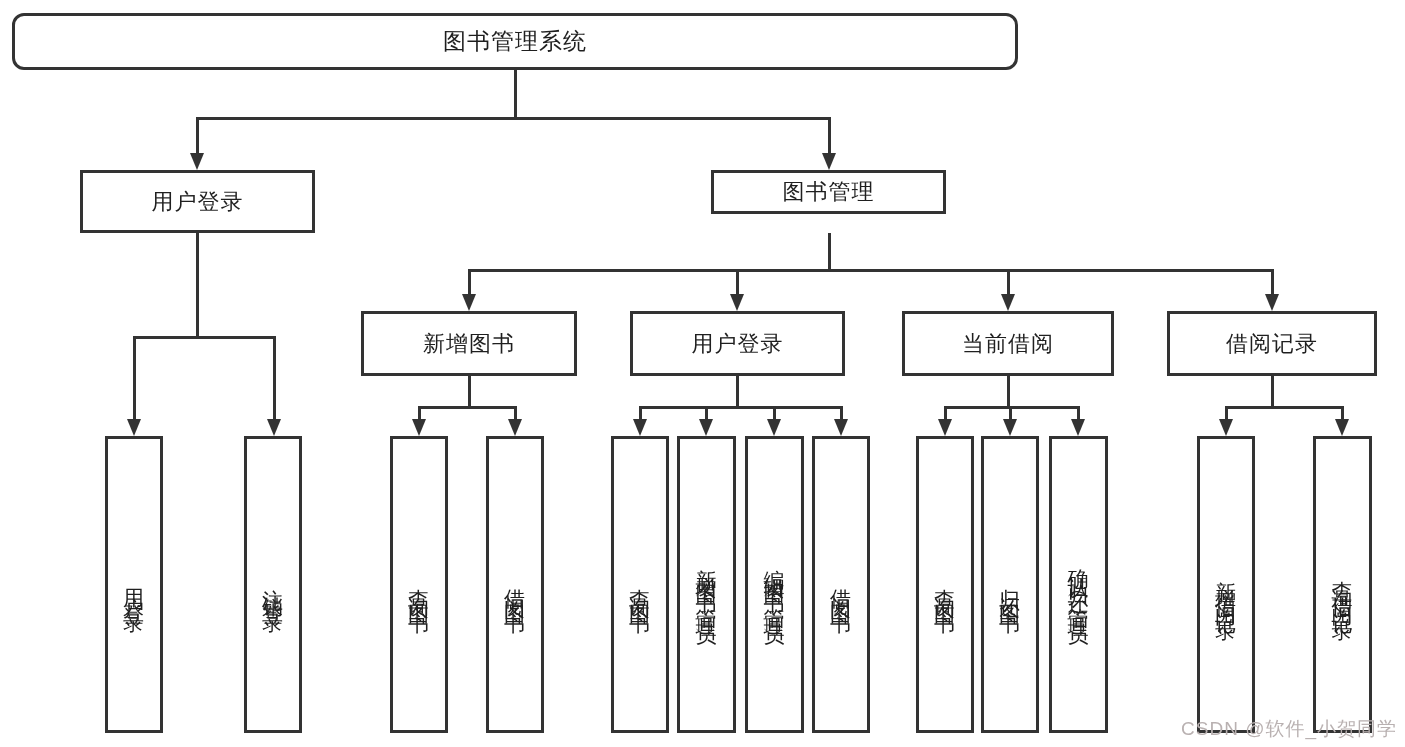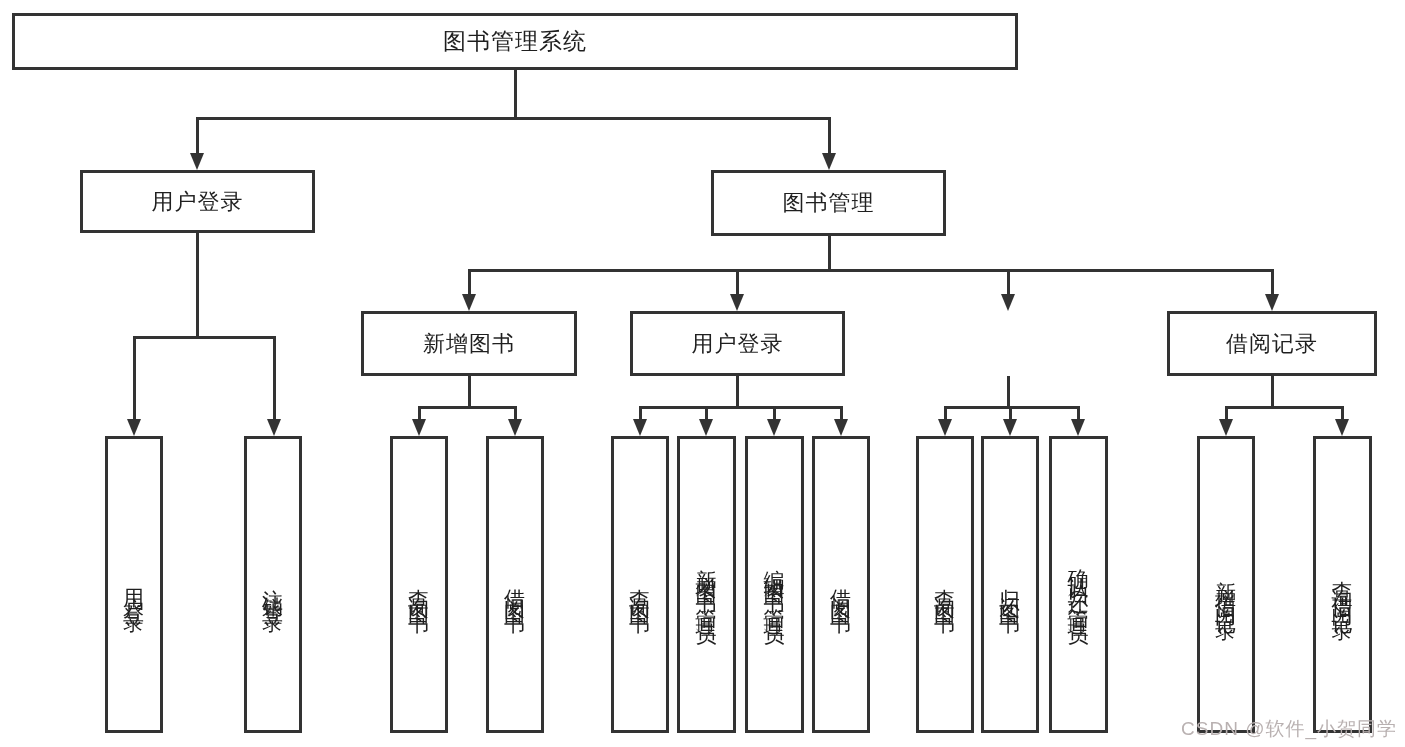"图书管理系统" .box.title { border-radius: none -> 12px }
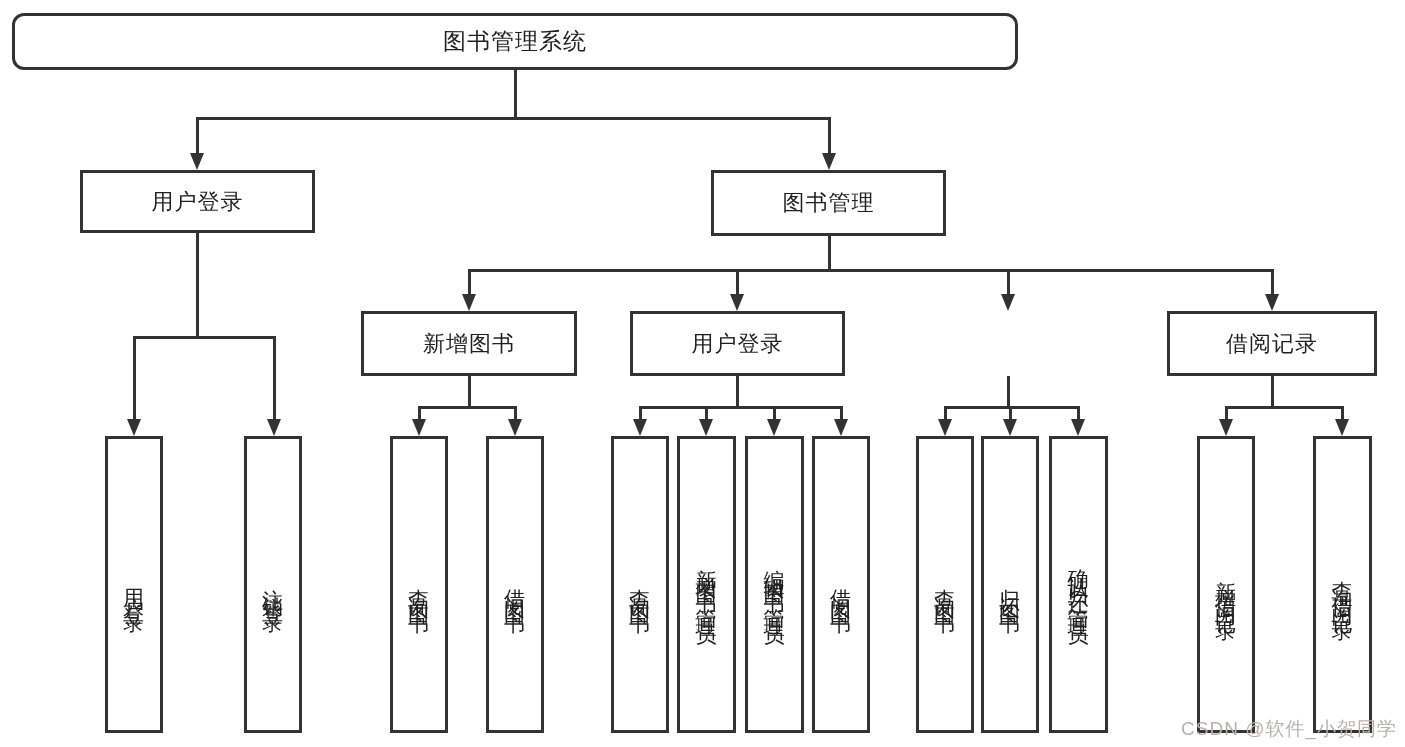"图书管理" div.box { height: 66px -> 44px }
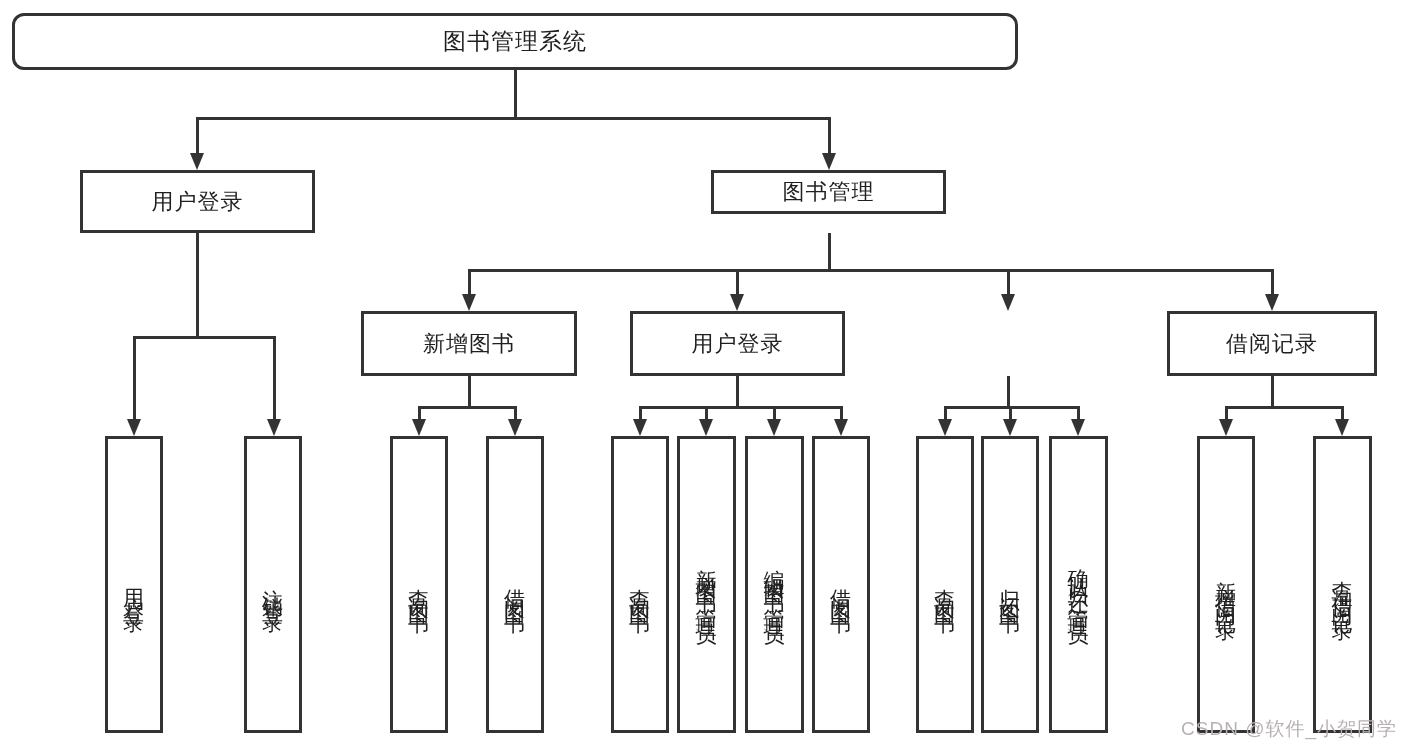"当前借阅" div.box { html: none -> <div>当前借阅</div> }
